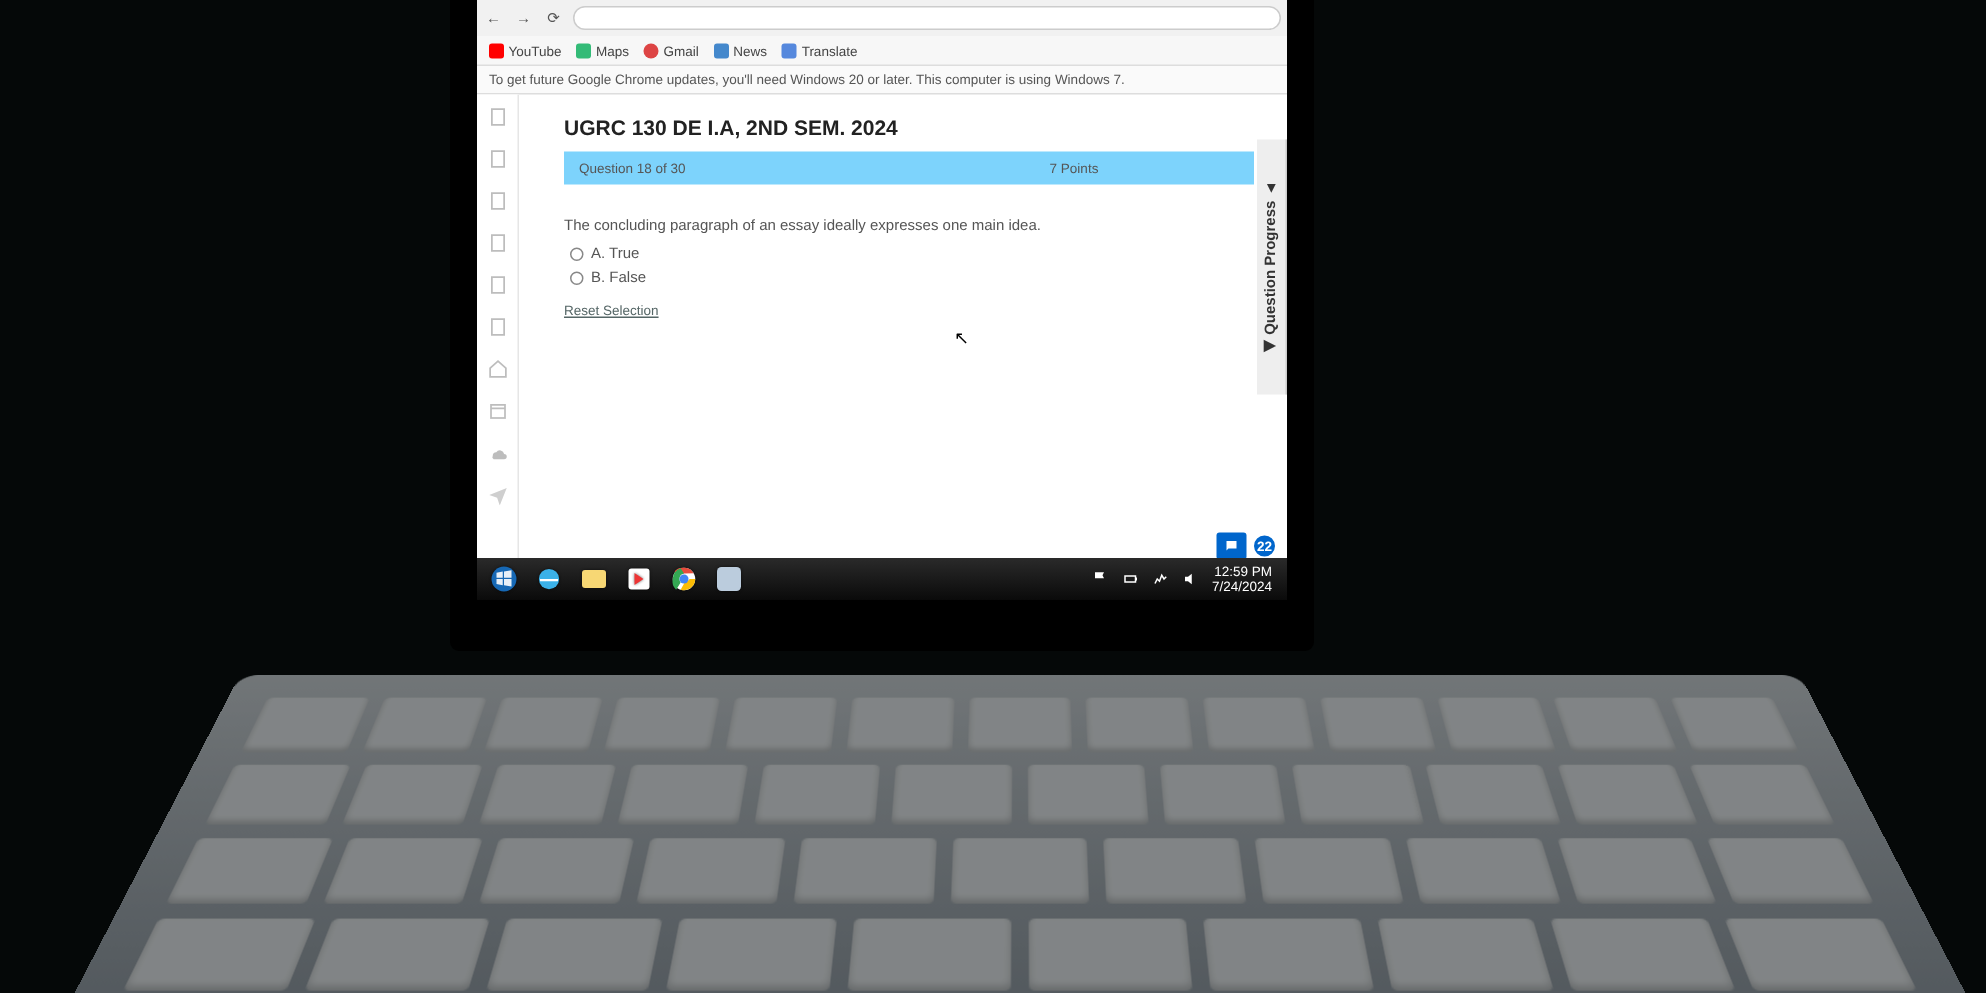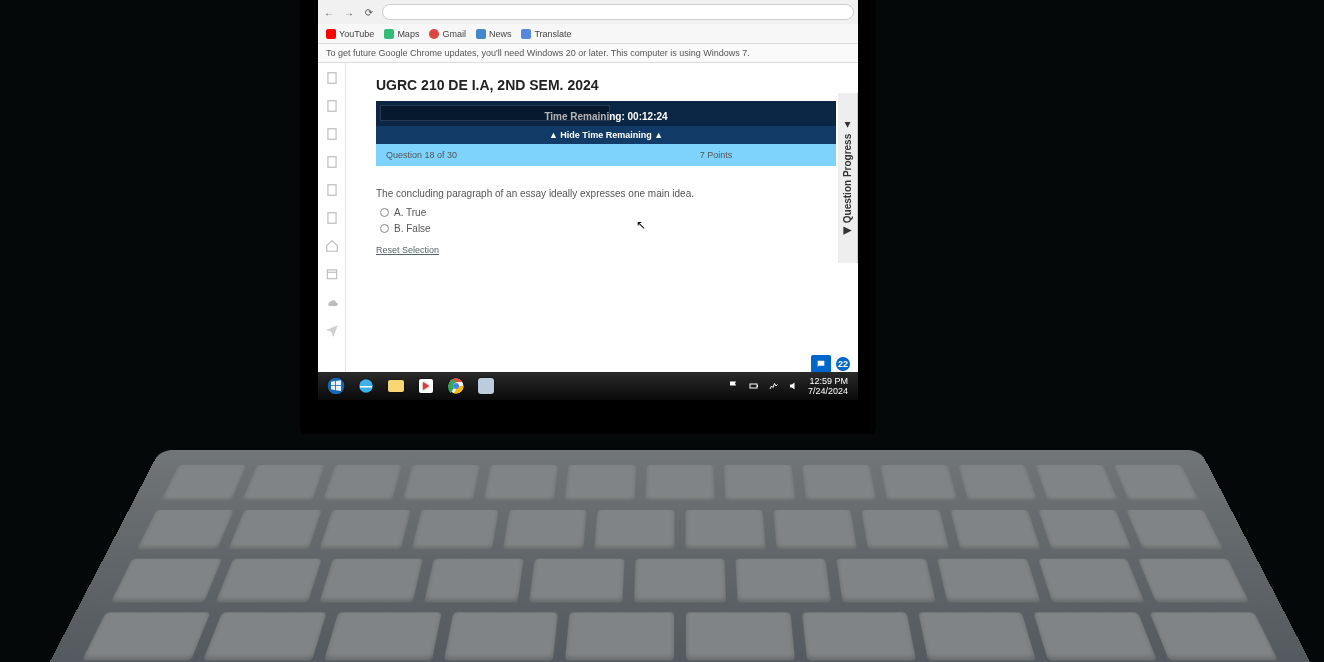"UGRC 210 DE I.A, 2ND" div.quiz-title { text: 210 -> 130 }
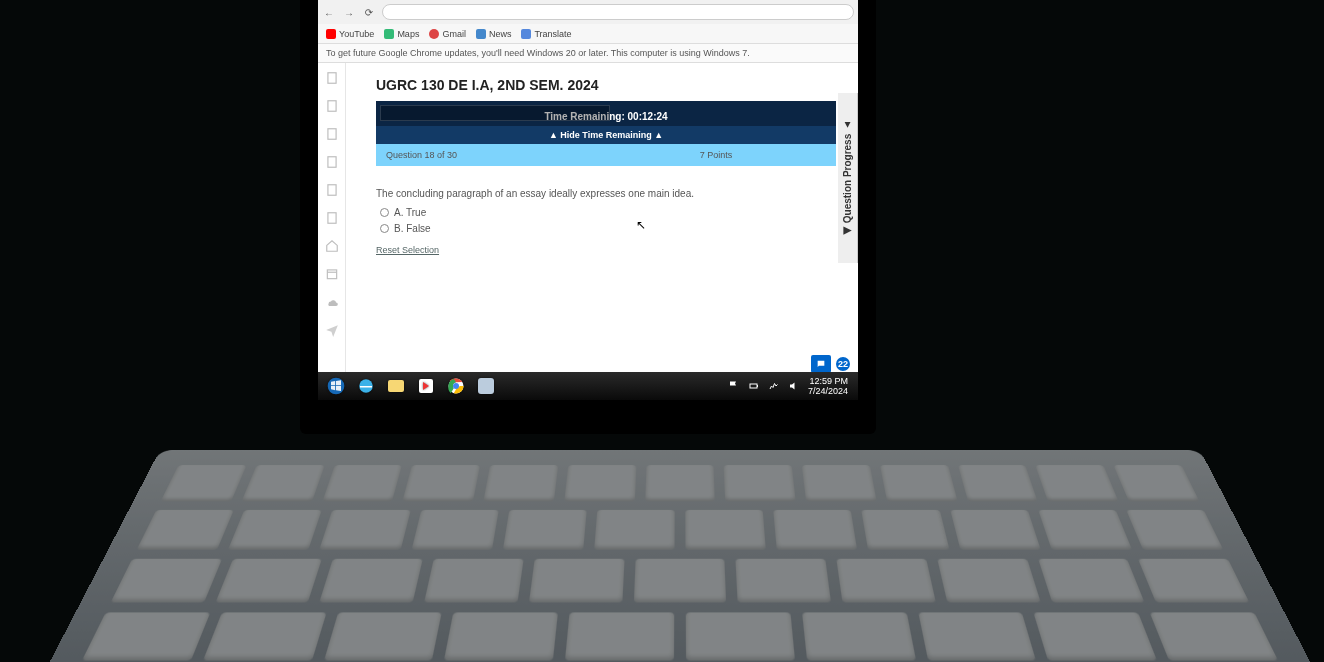"Time Remaining: 00:12:24" div.timer-box { html: <div> <div></div> <div> <span>Time Remaining:</span> <span>00:12:24</span> </div> <div>▲ Hide Time Remaining ▲</div> </div> -> none }
